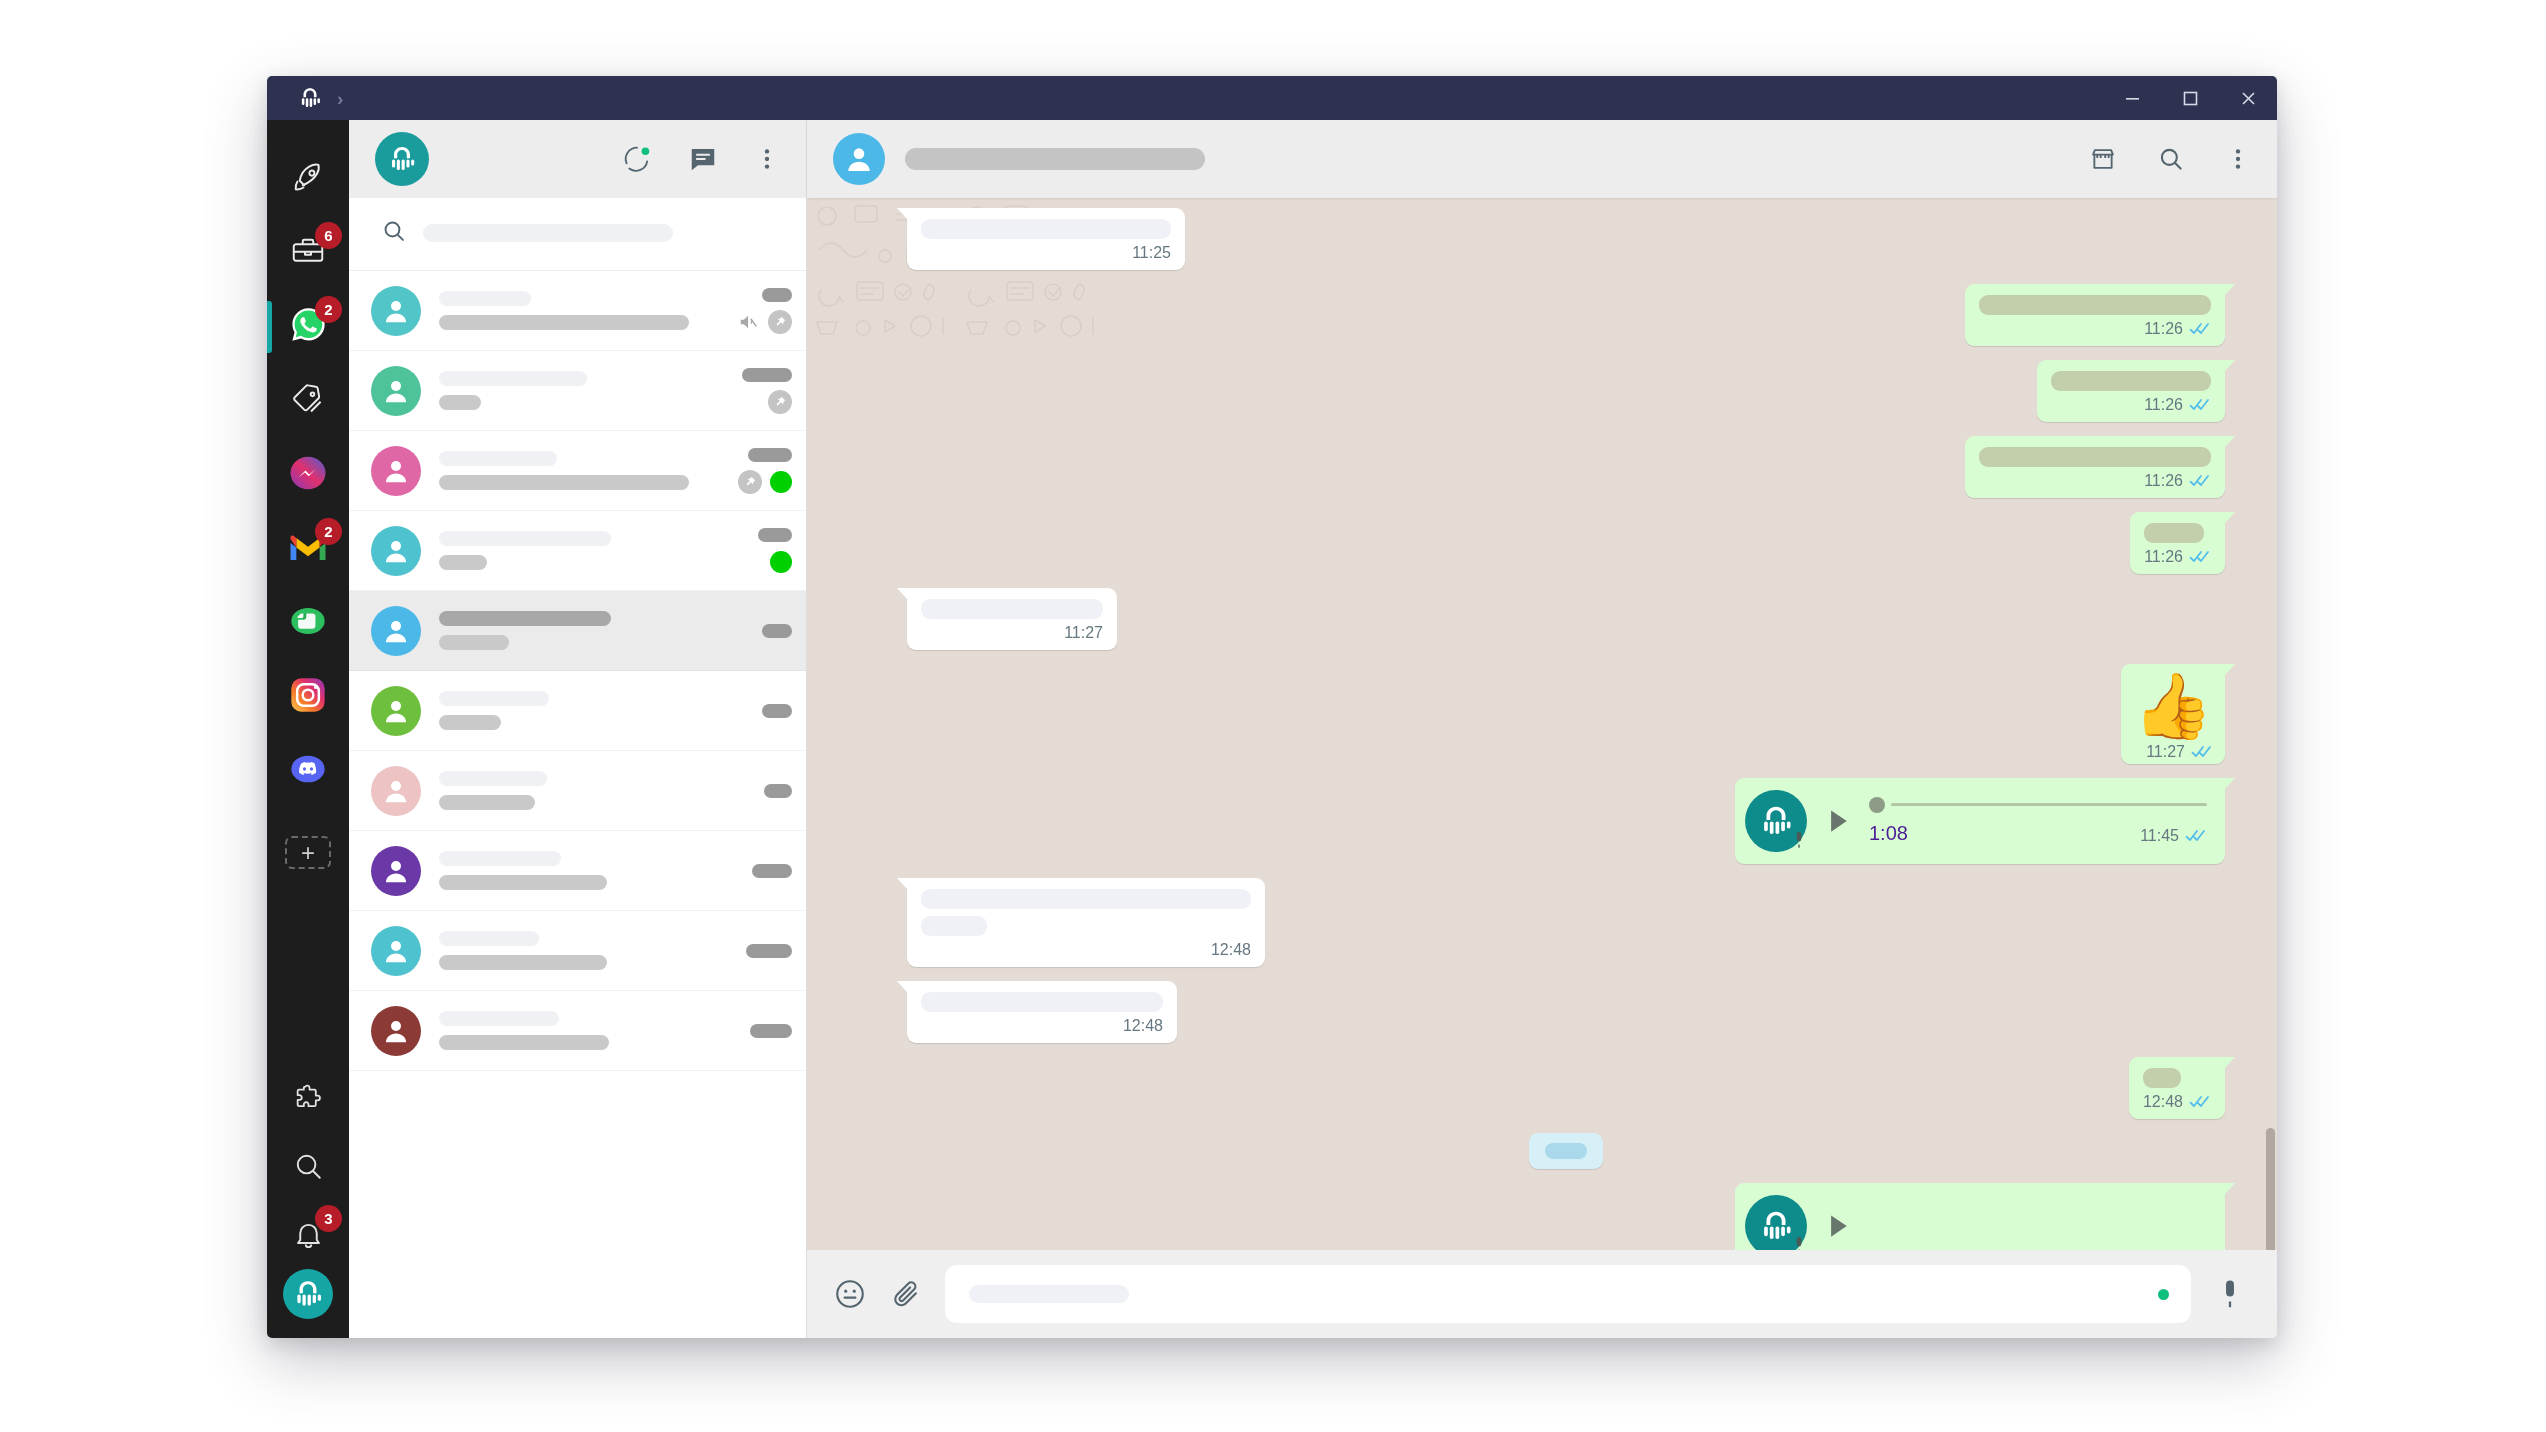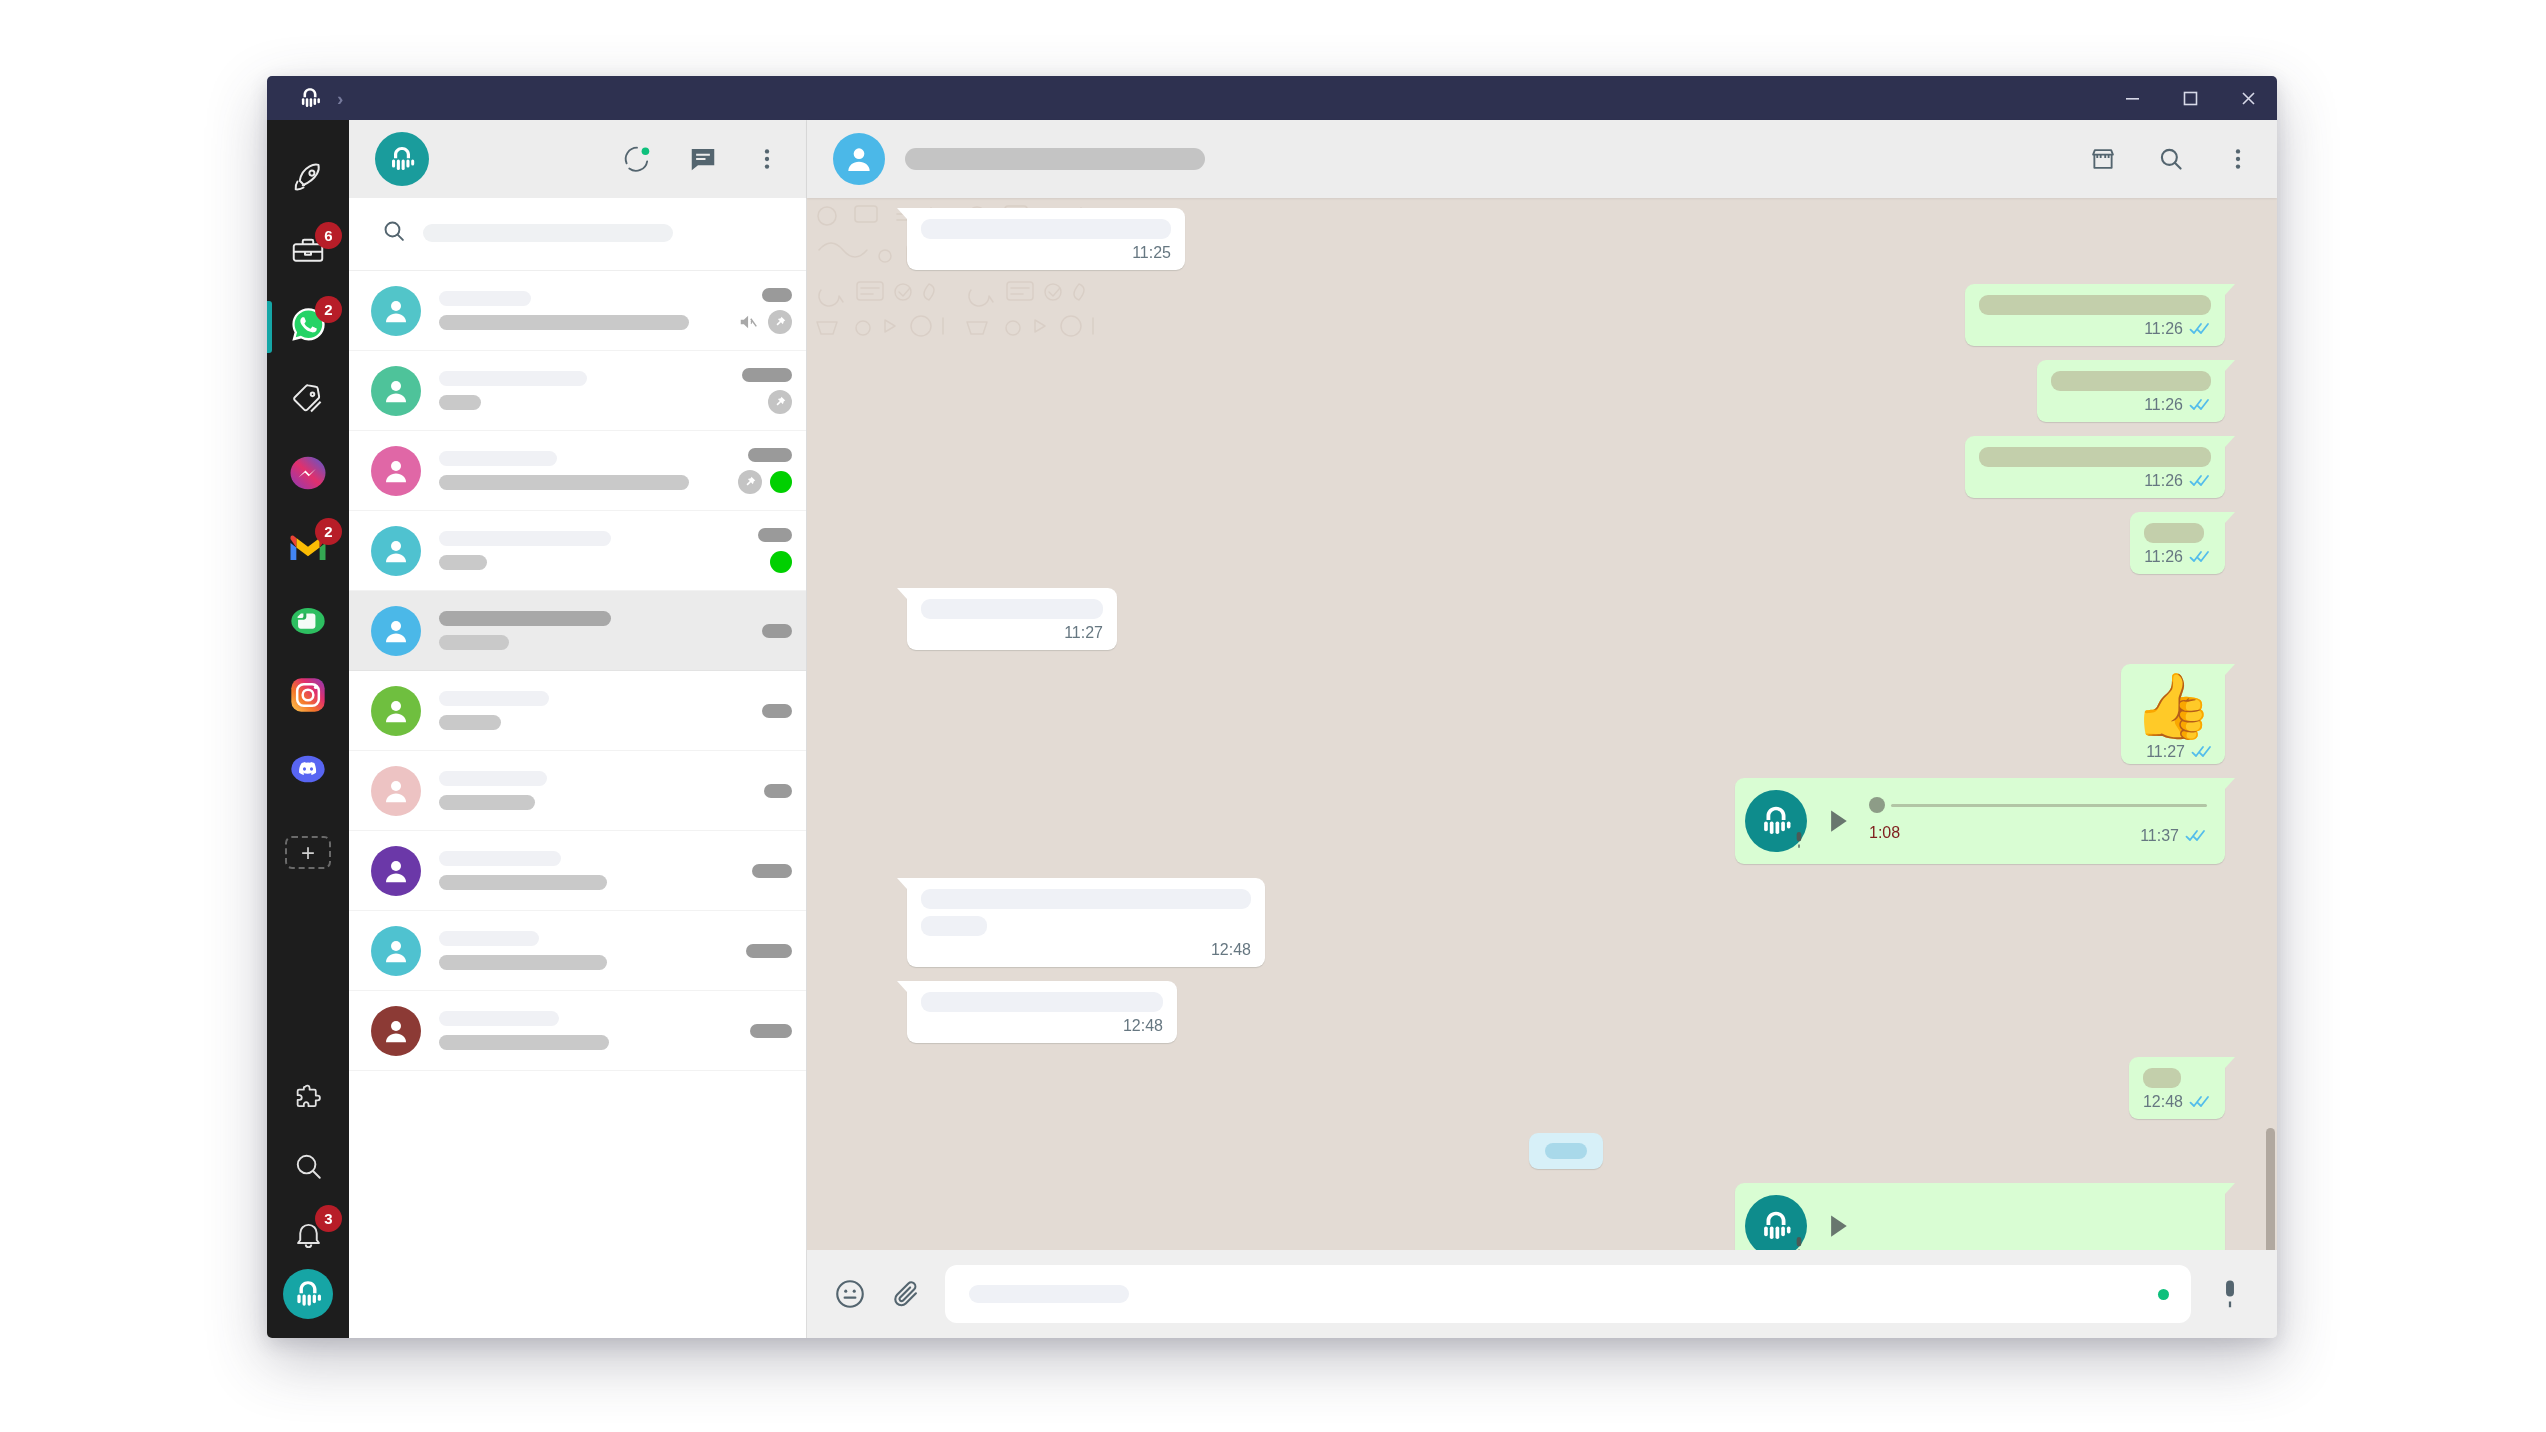"1:08" .voice-dur { color: #7f1d1d -> #4c1d95; font-size: 16px -> 20px }
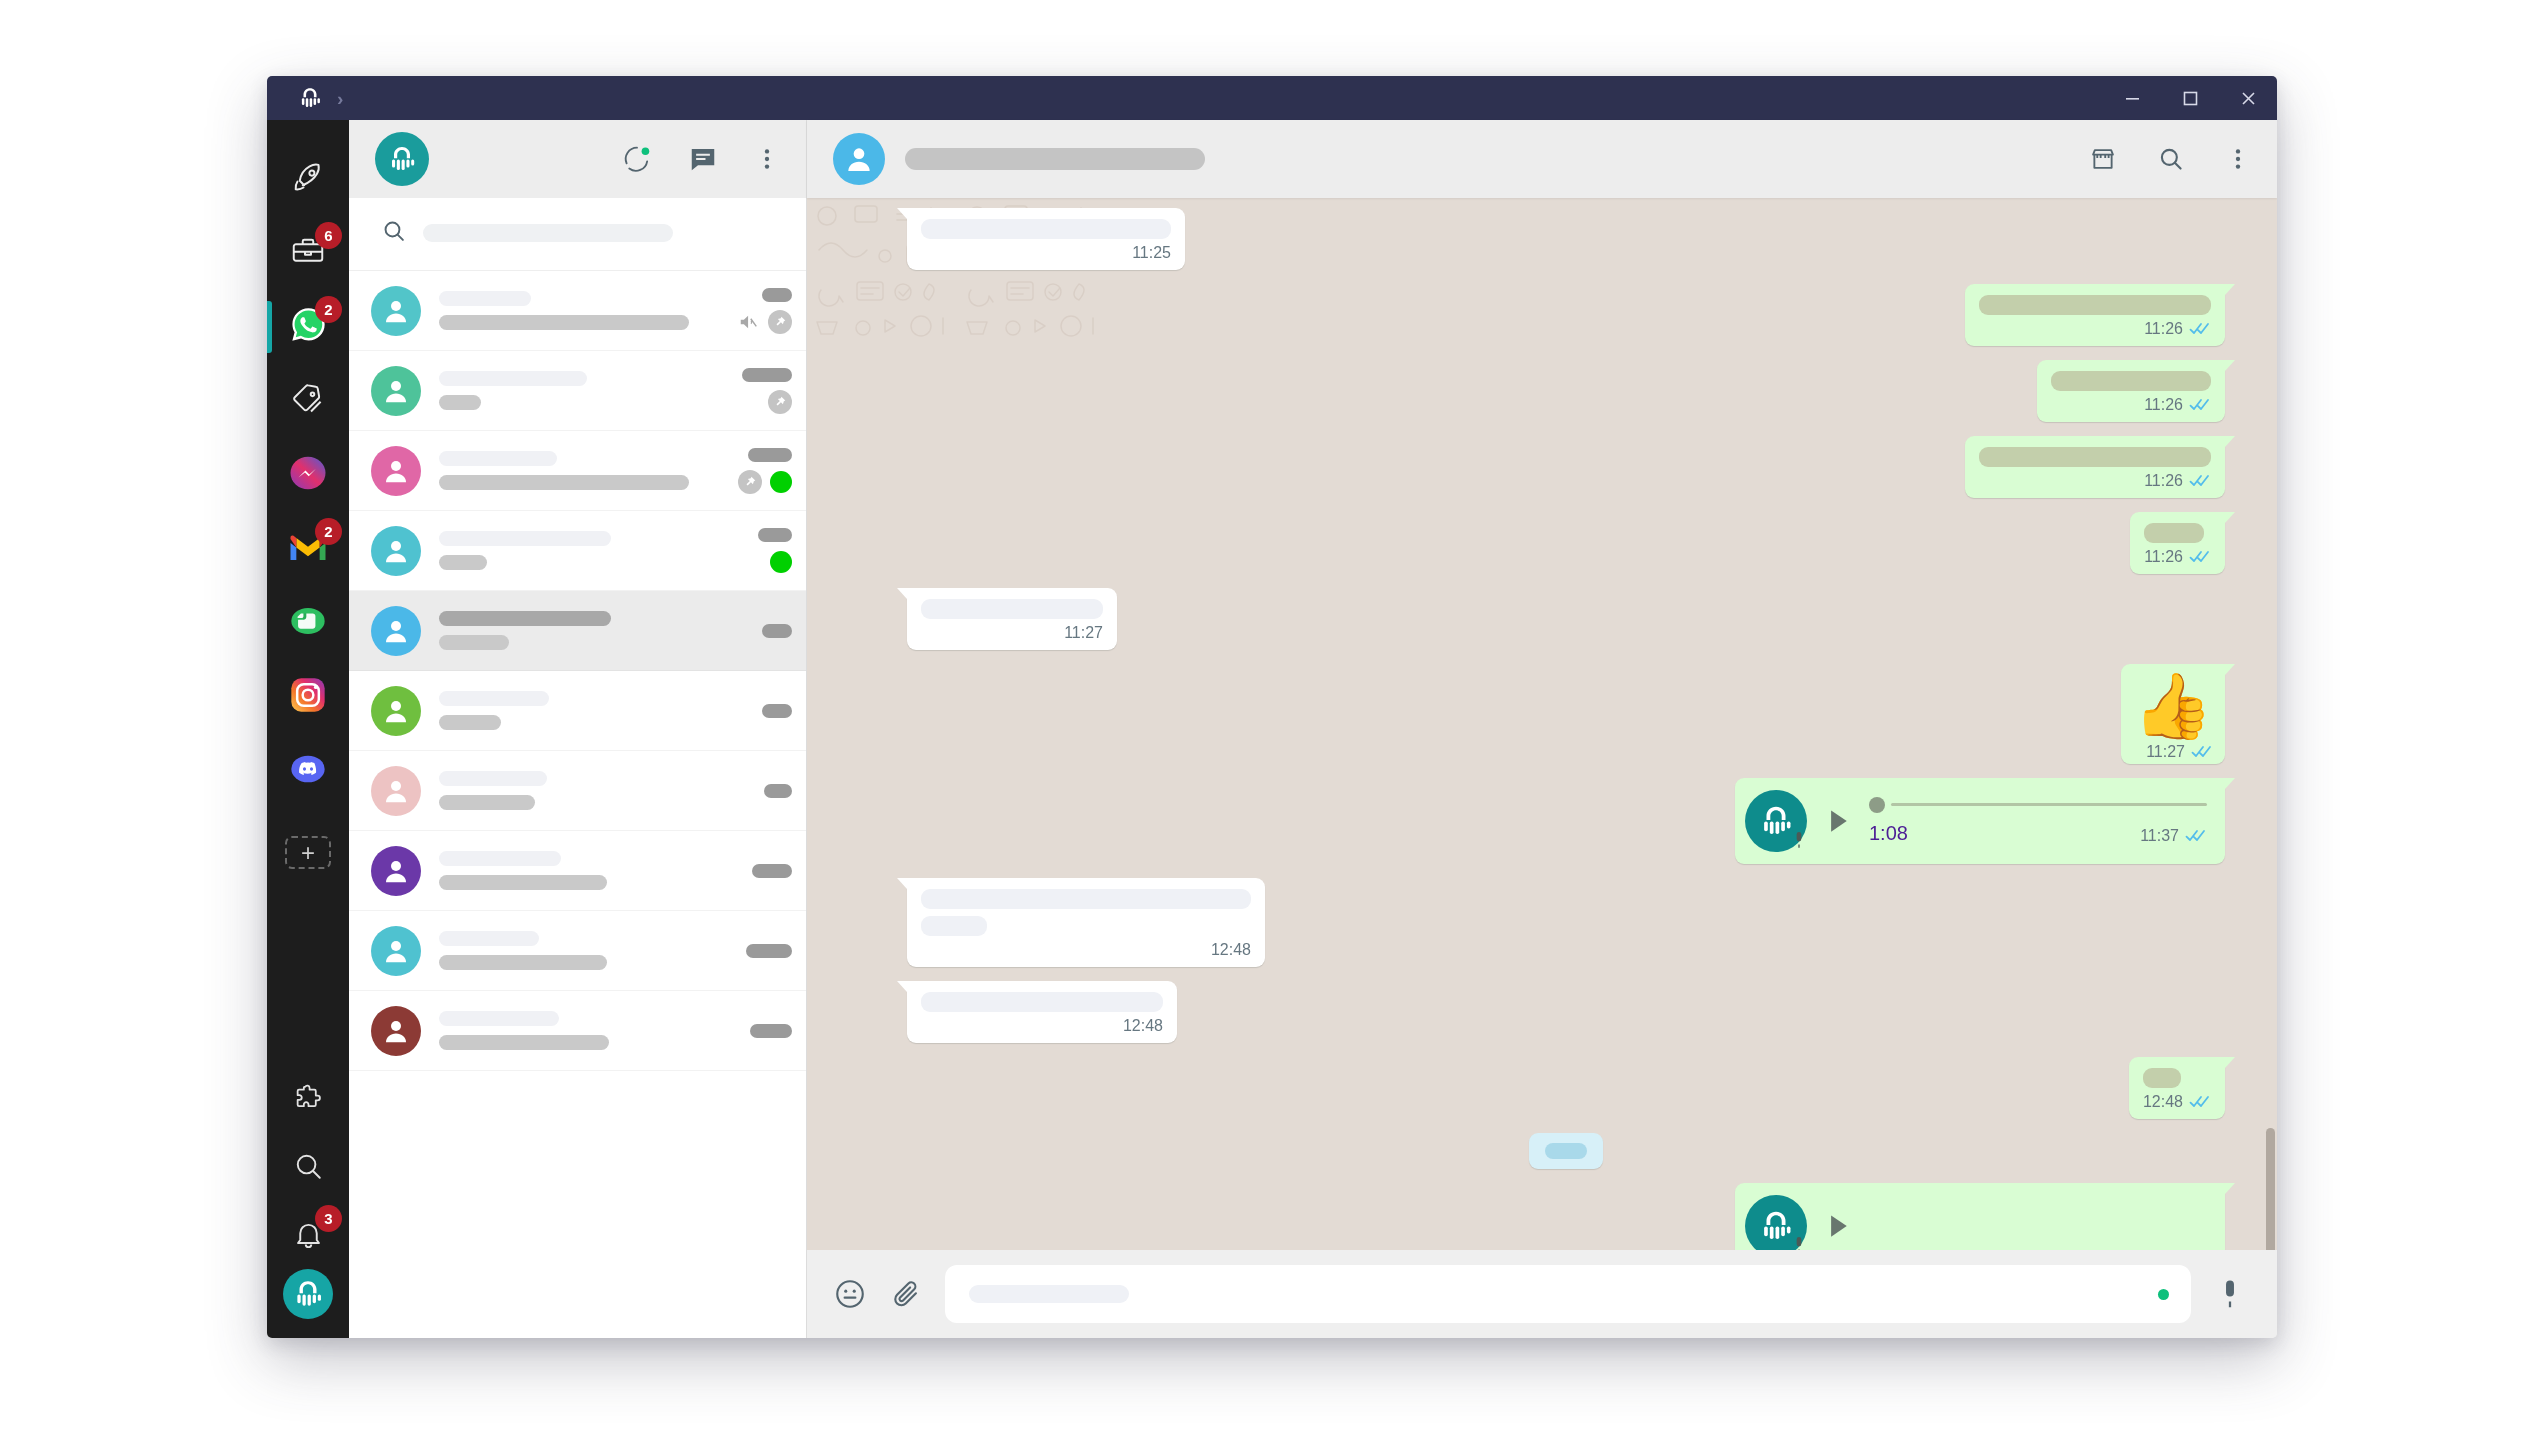"11:37" span.time { text: 11:37 -> 11:45 }
